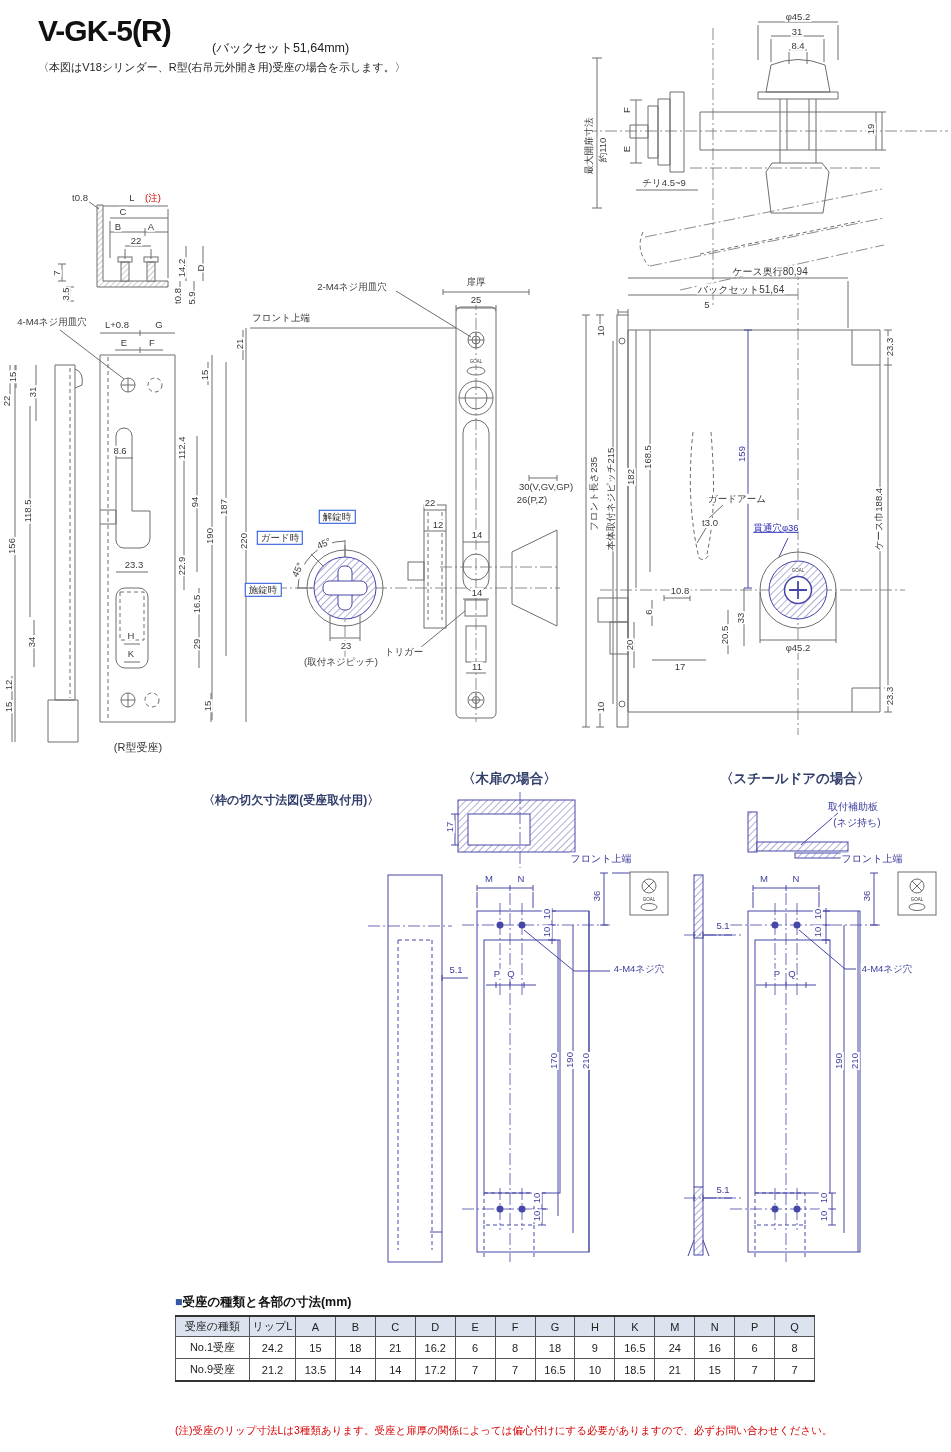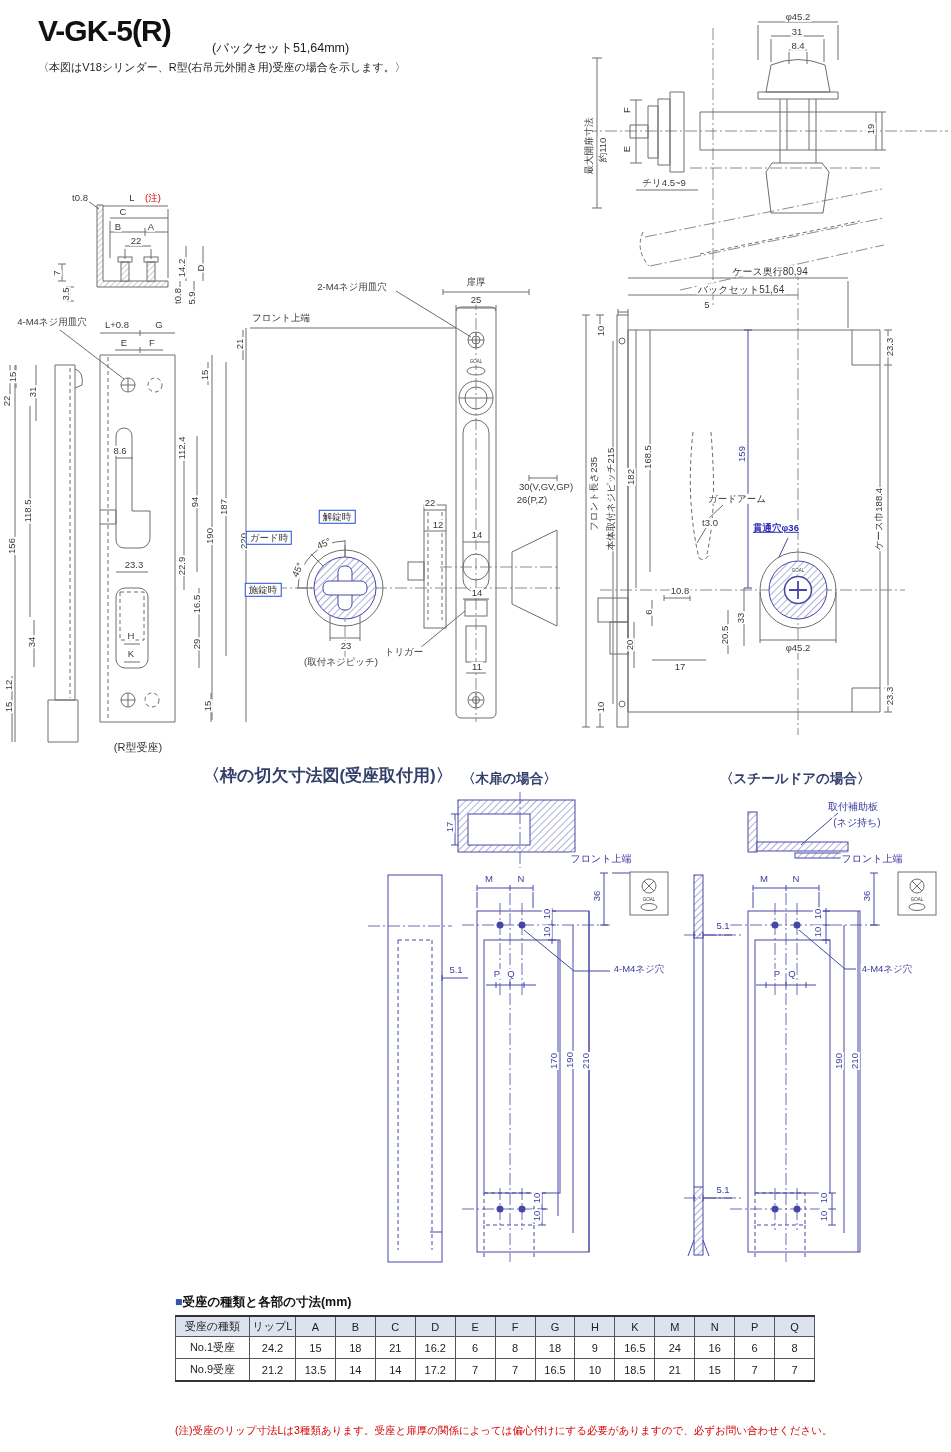"貫通穴φ36" span.lb { font-weight: bold -> none }
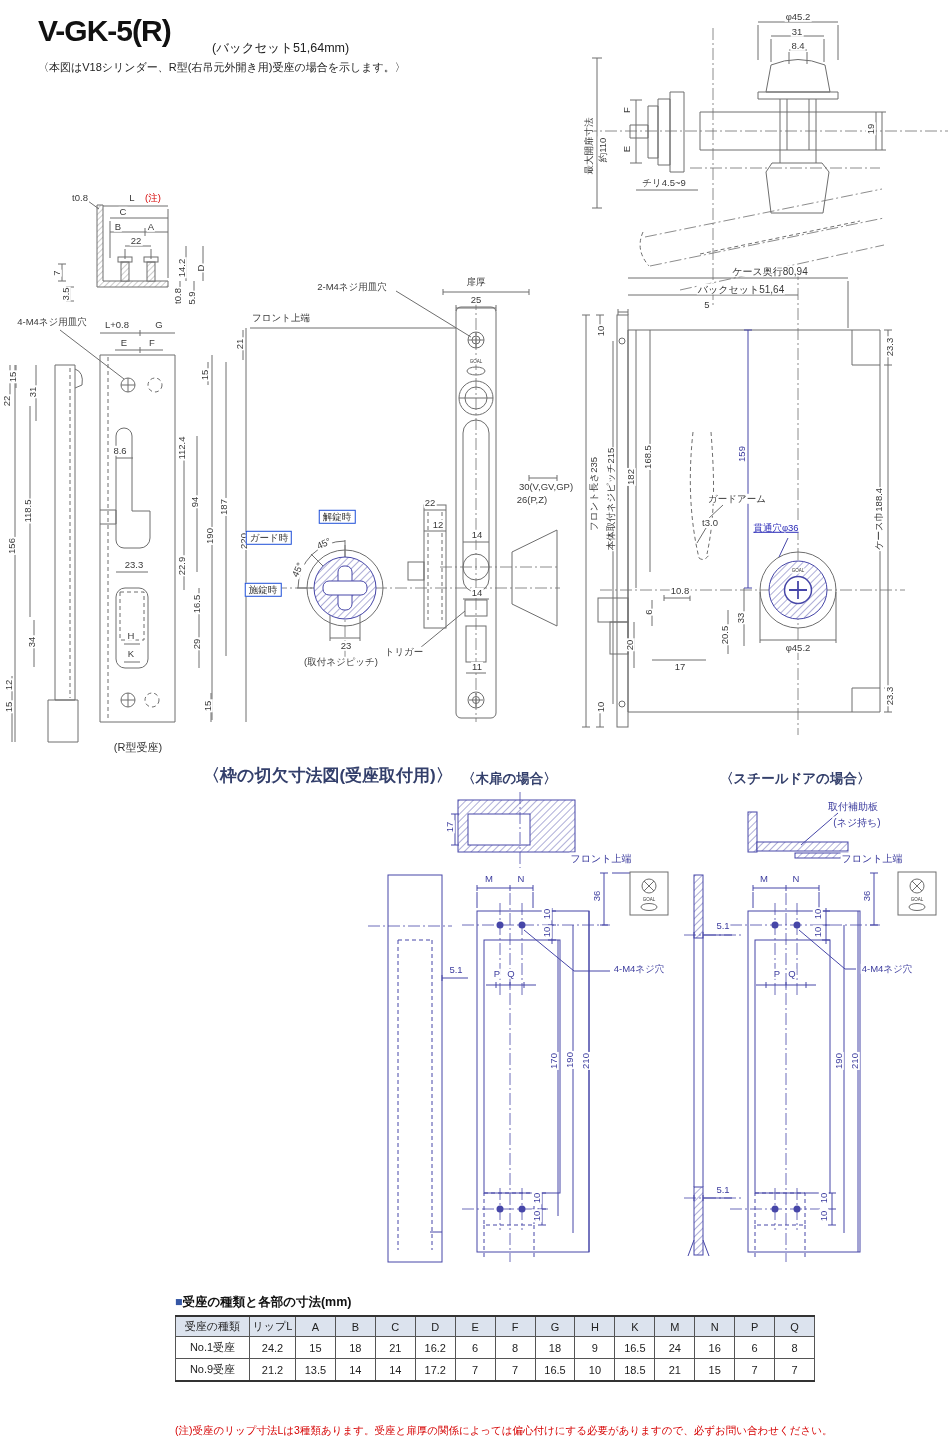"ガード時" span.lb { left: 269px -> 280px }
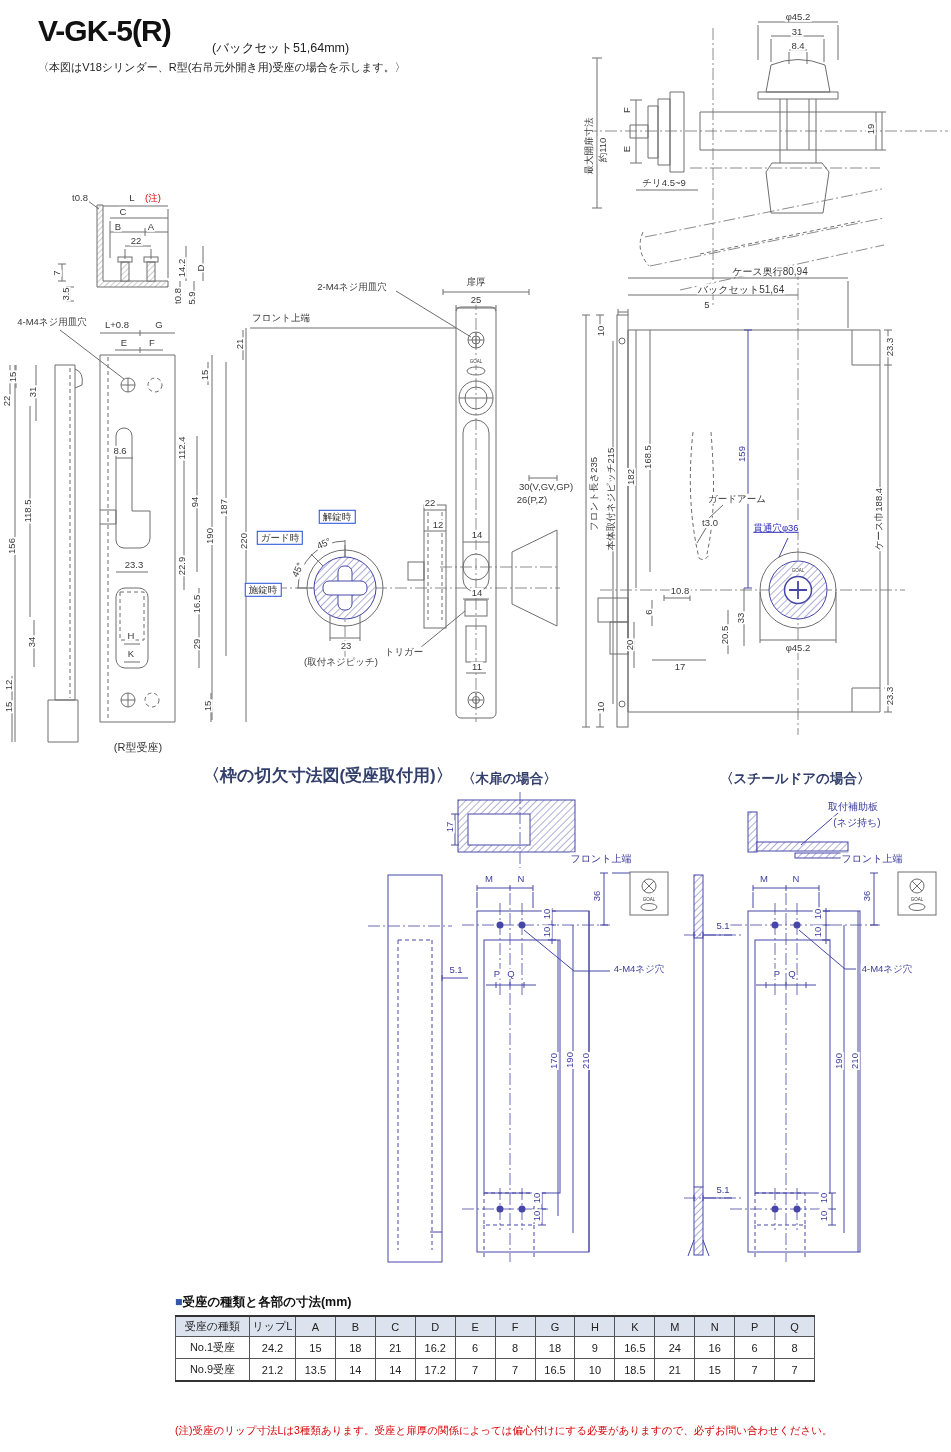"〈枠の切欠寸法図(受座取付用)〉" #h-cutout { font-size: 17px -> 12px; top: 764px -> 792px }
